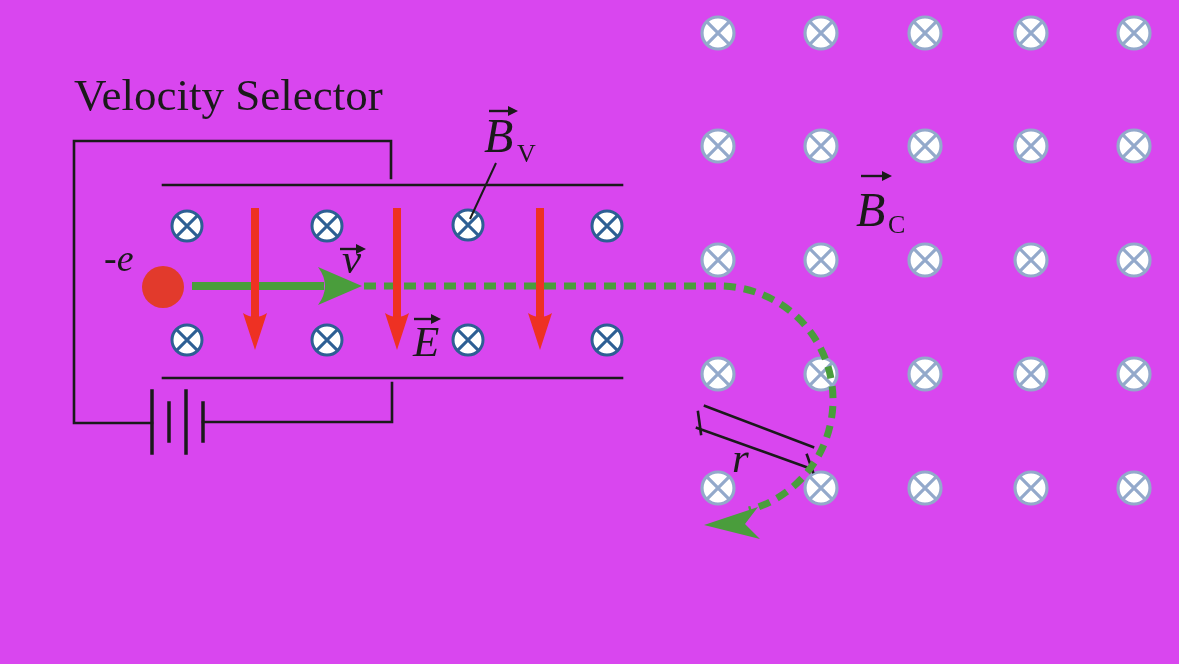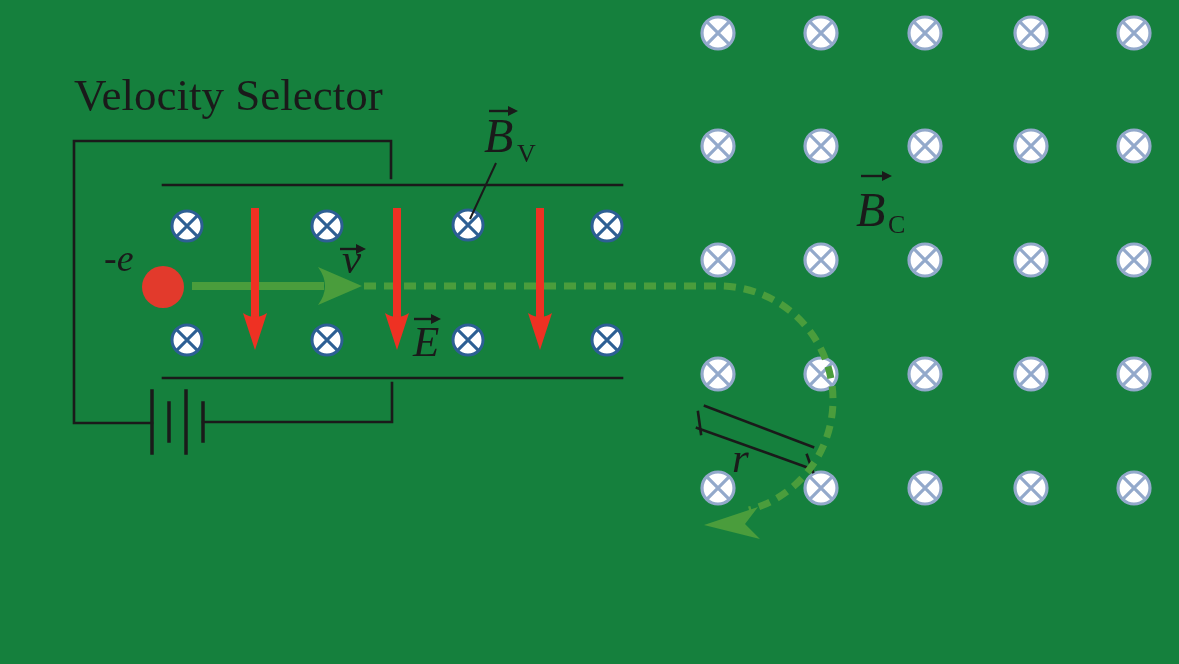"Velocity Selector" .stage { background: #15803d -> #d946ef }
